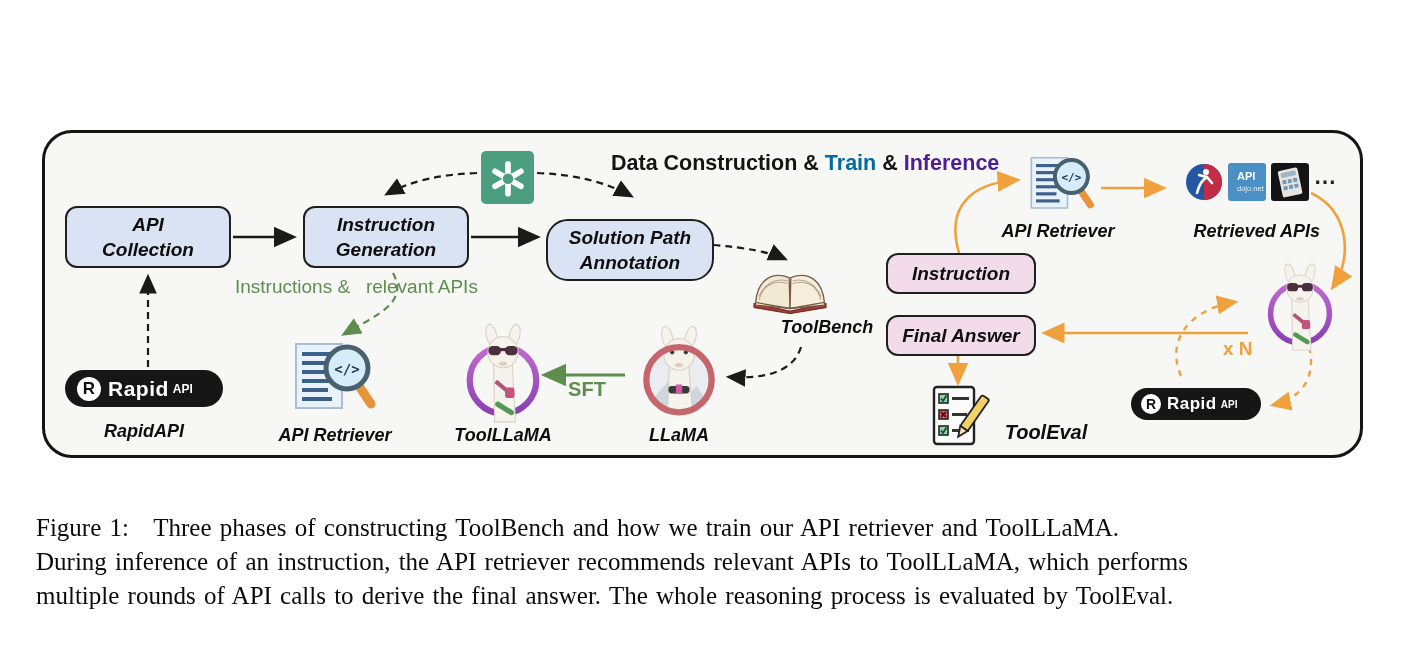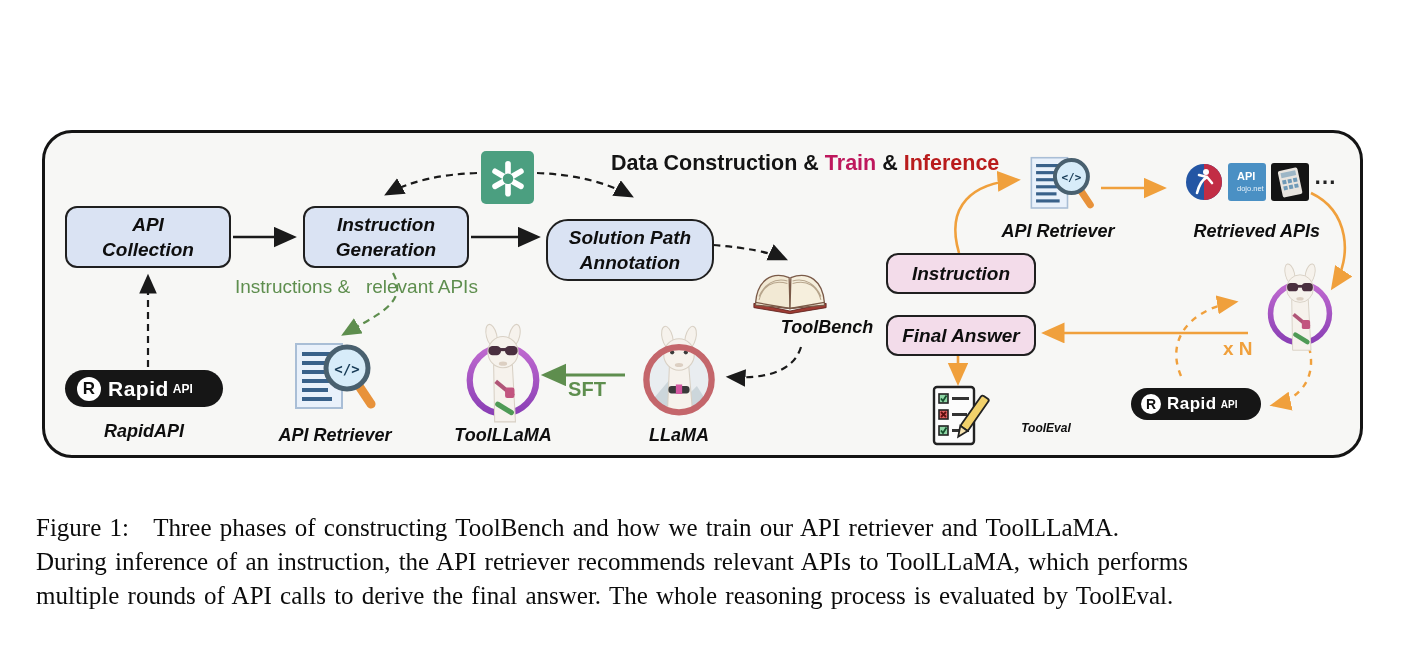"Train" span { color: #be185d -> #0369a1 }
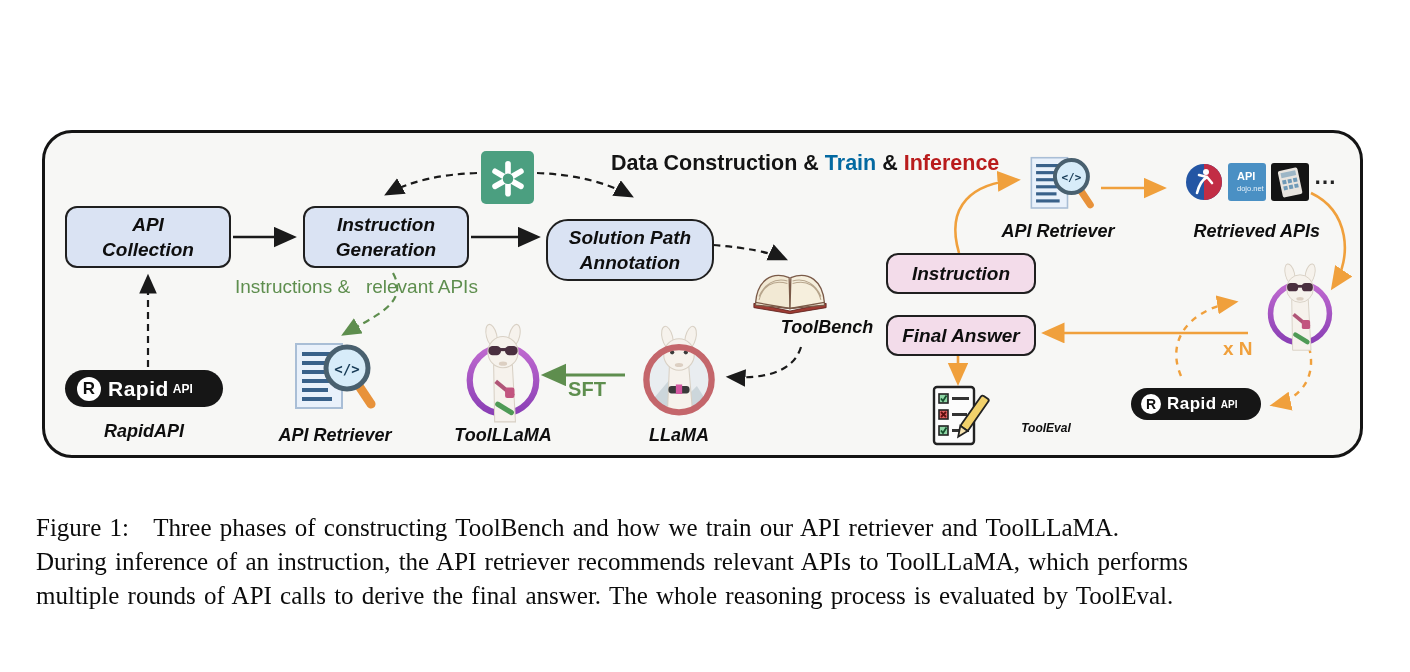"Inference" span { color: #b91c1c -> #4c1d95 }
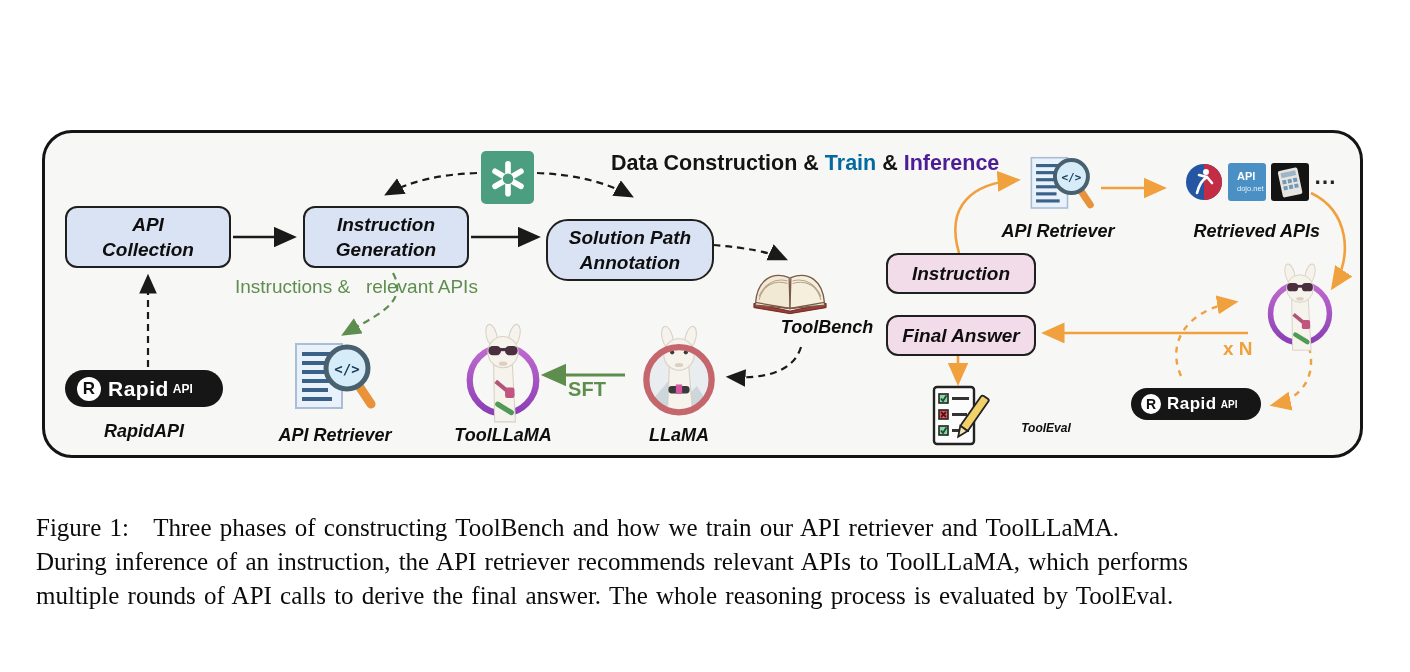"ToolEval" div.lbl { font-size: 12px -> 20px }
